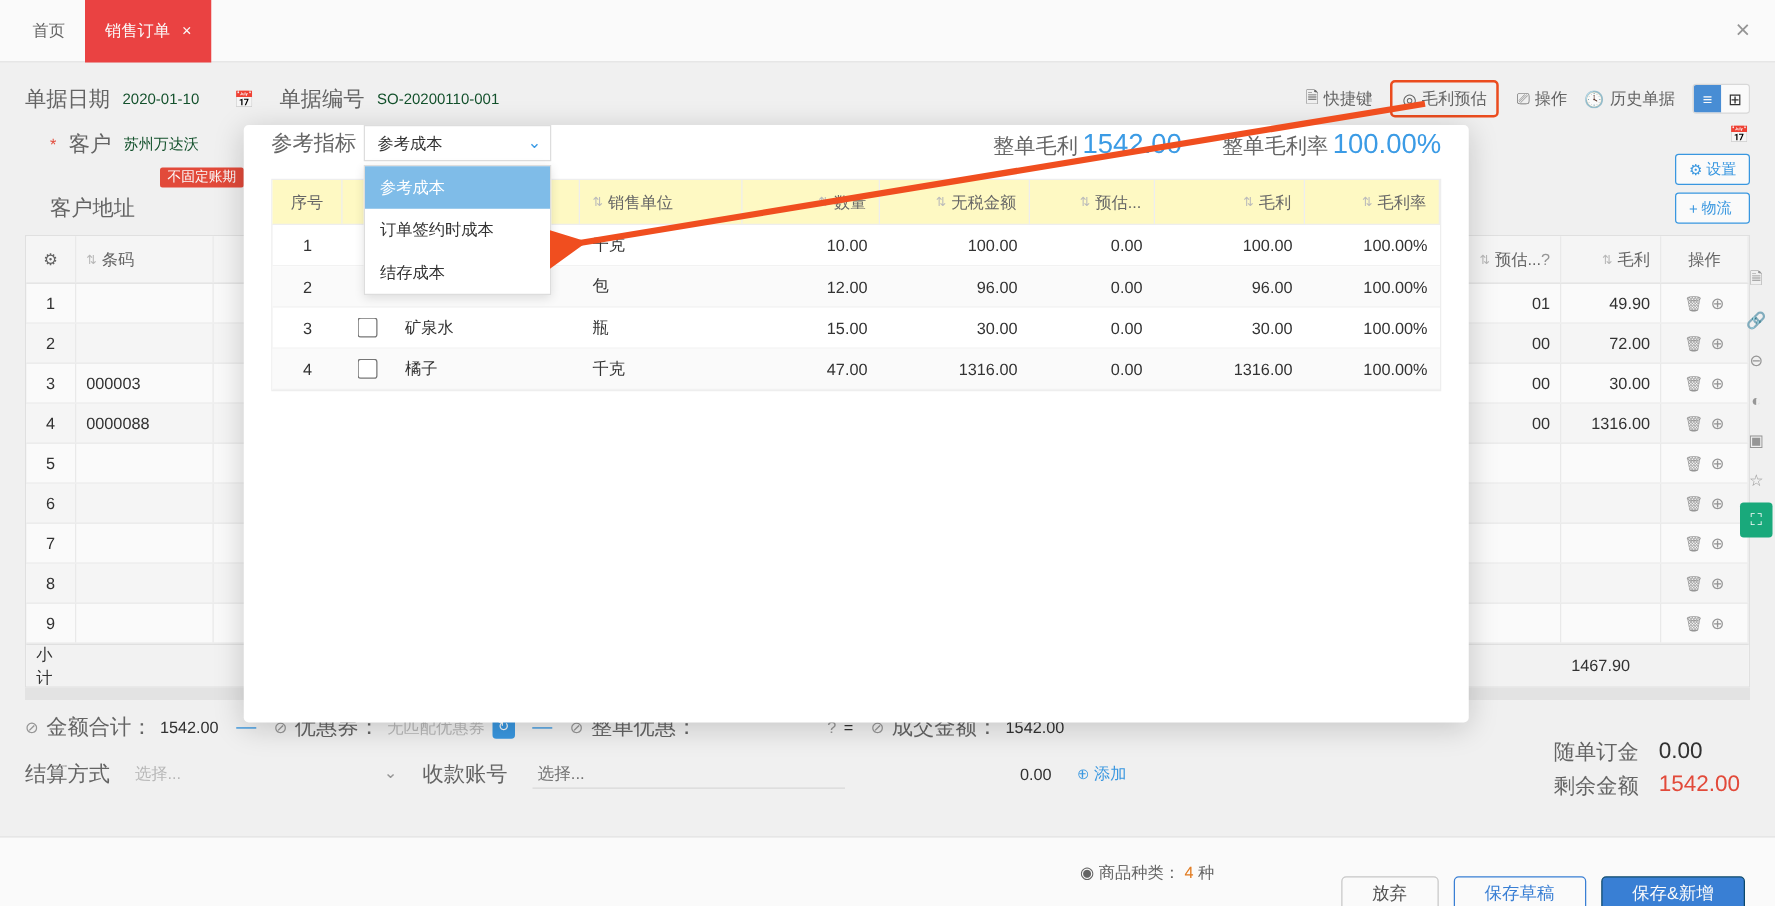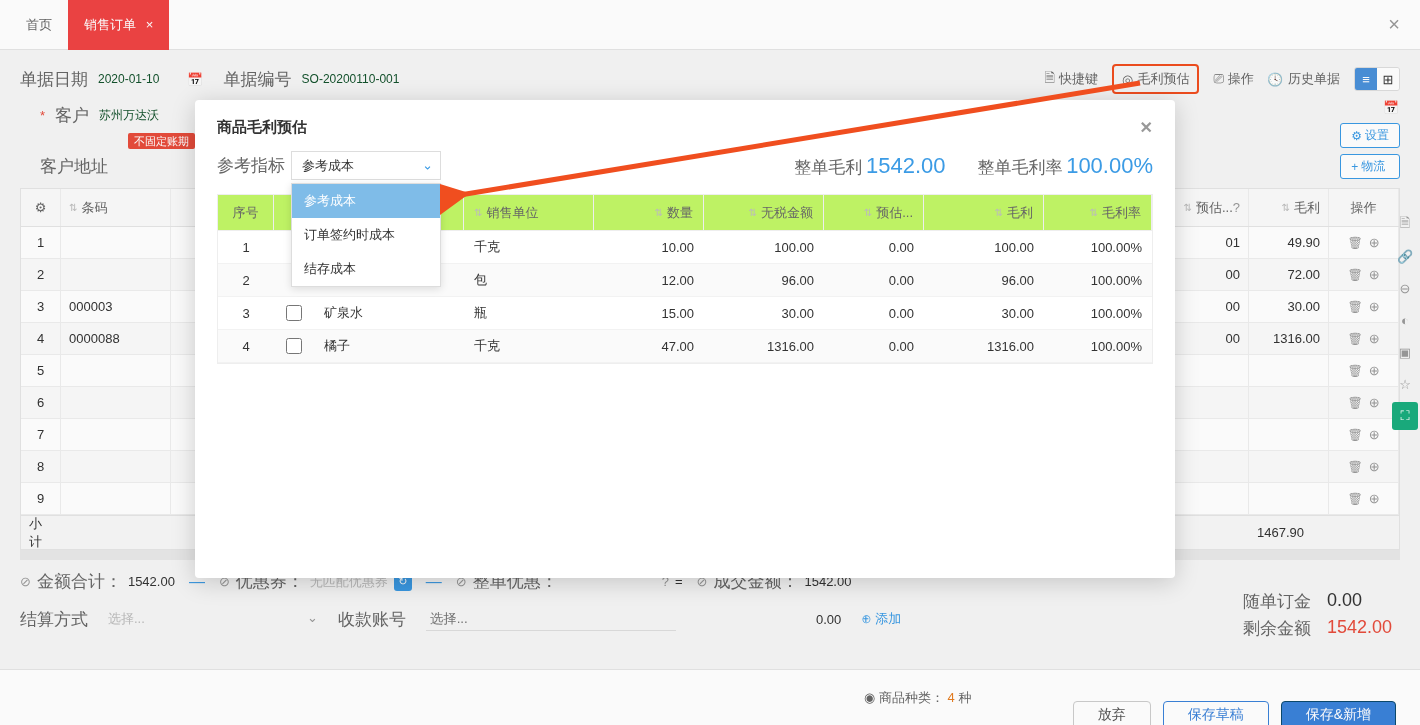"商品毛利预估" div.modal-head { html: <div> <span>商品毛利预估</span> <span>✕</span> </div> -> none }
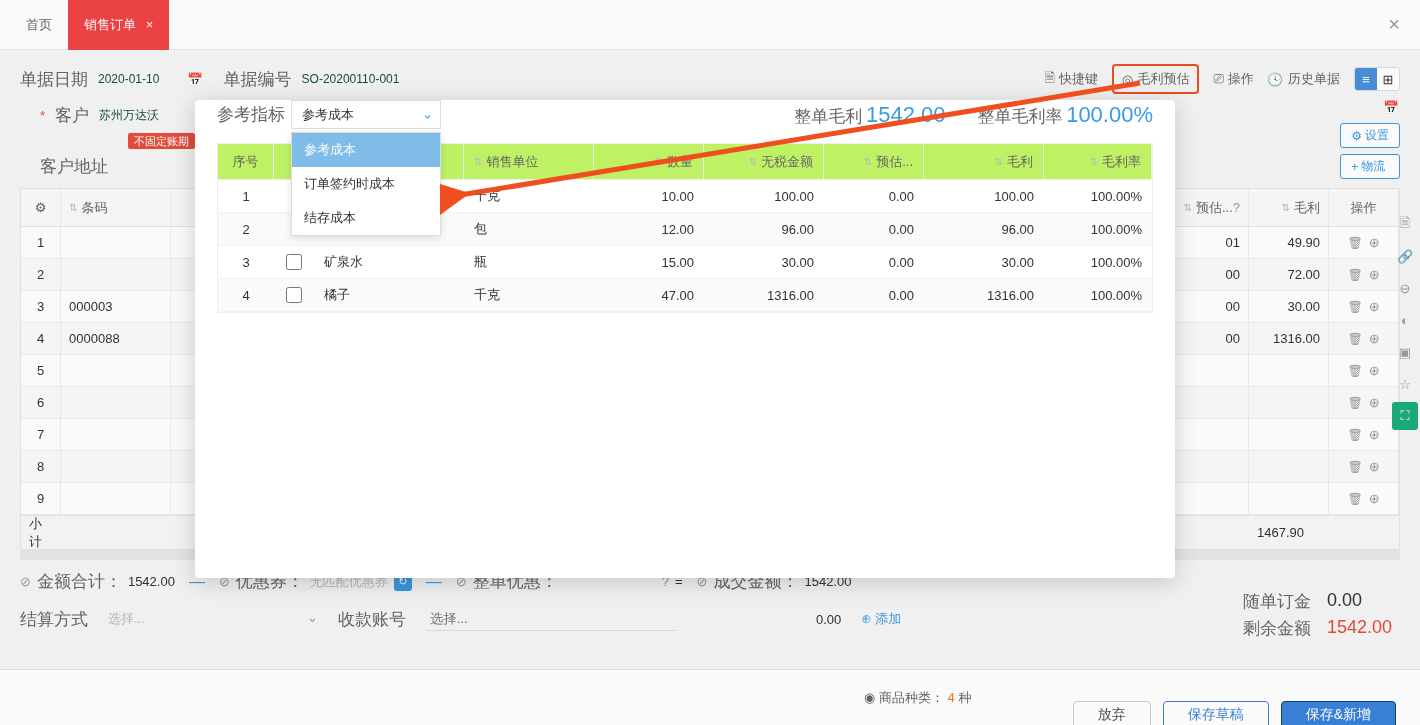"序号" .m-head { background: #bef264 -> #fef9c3 }
